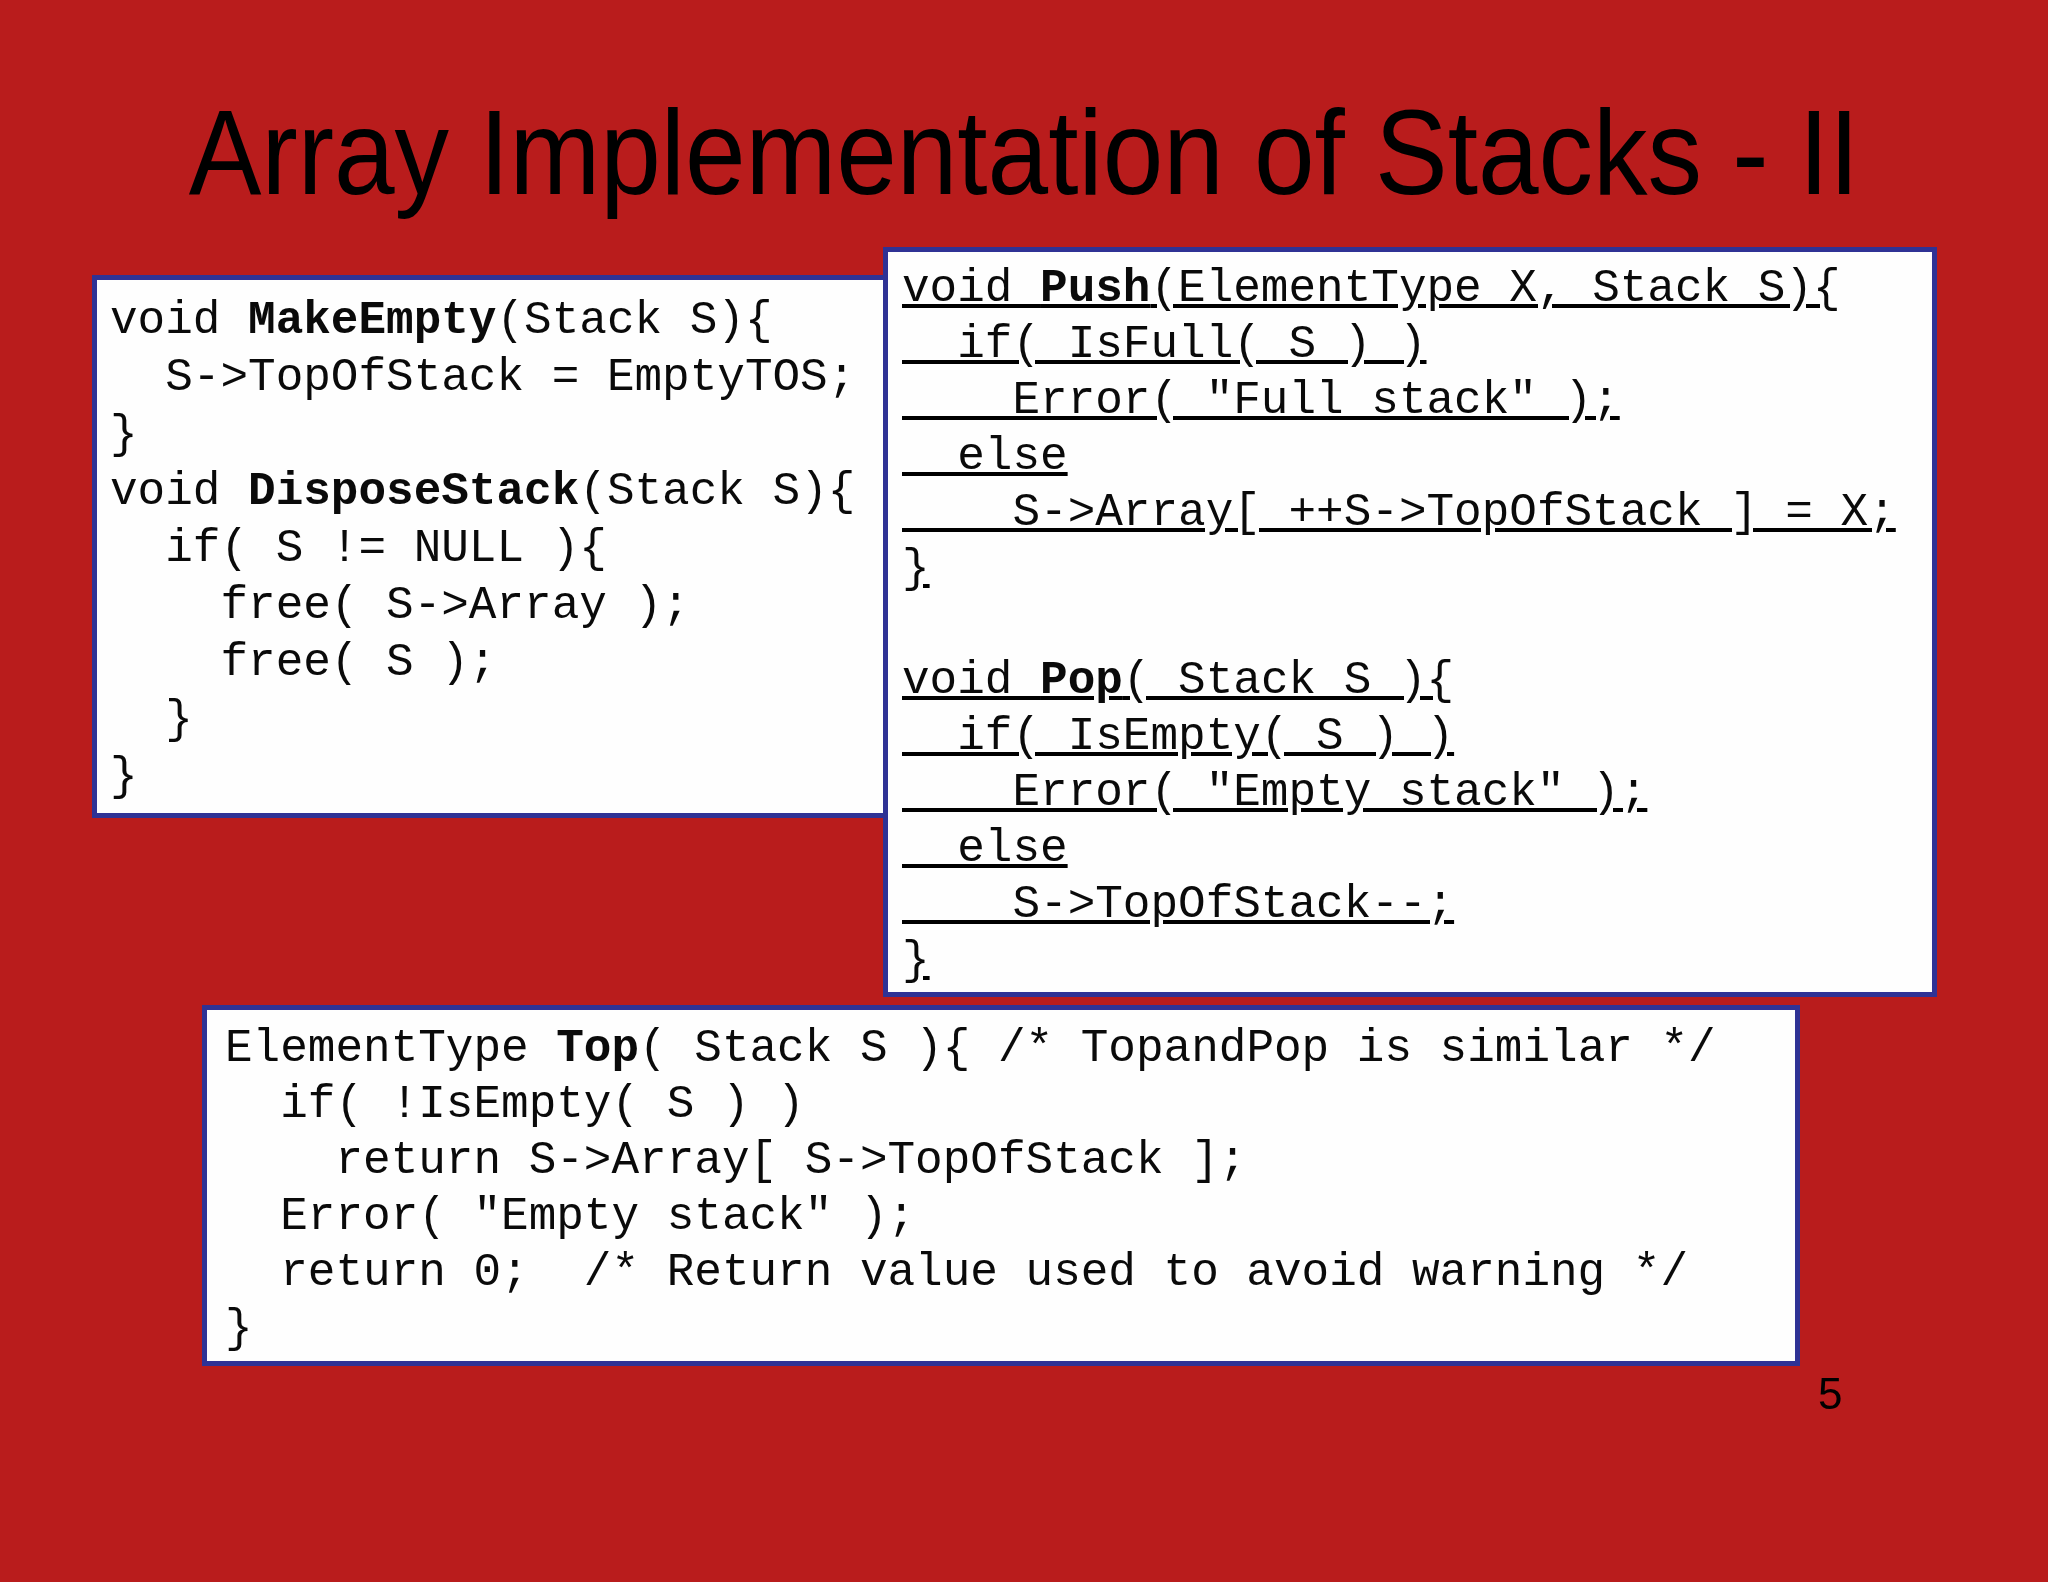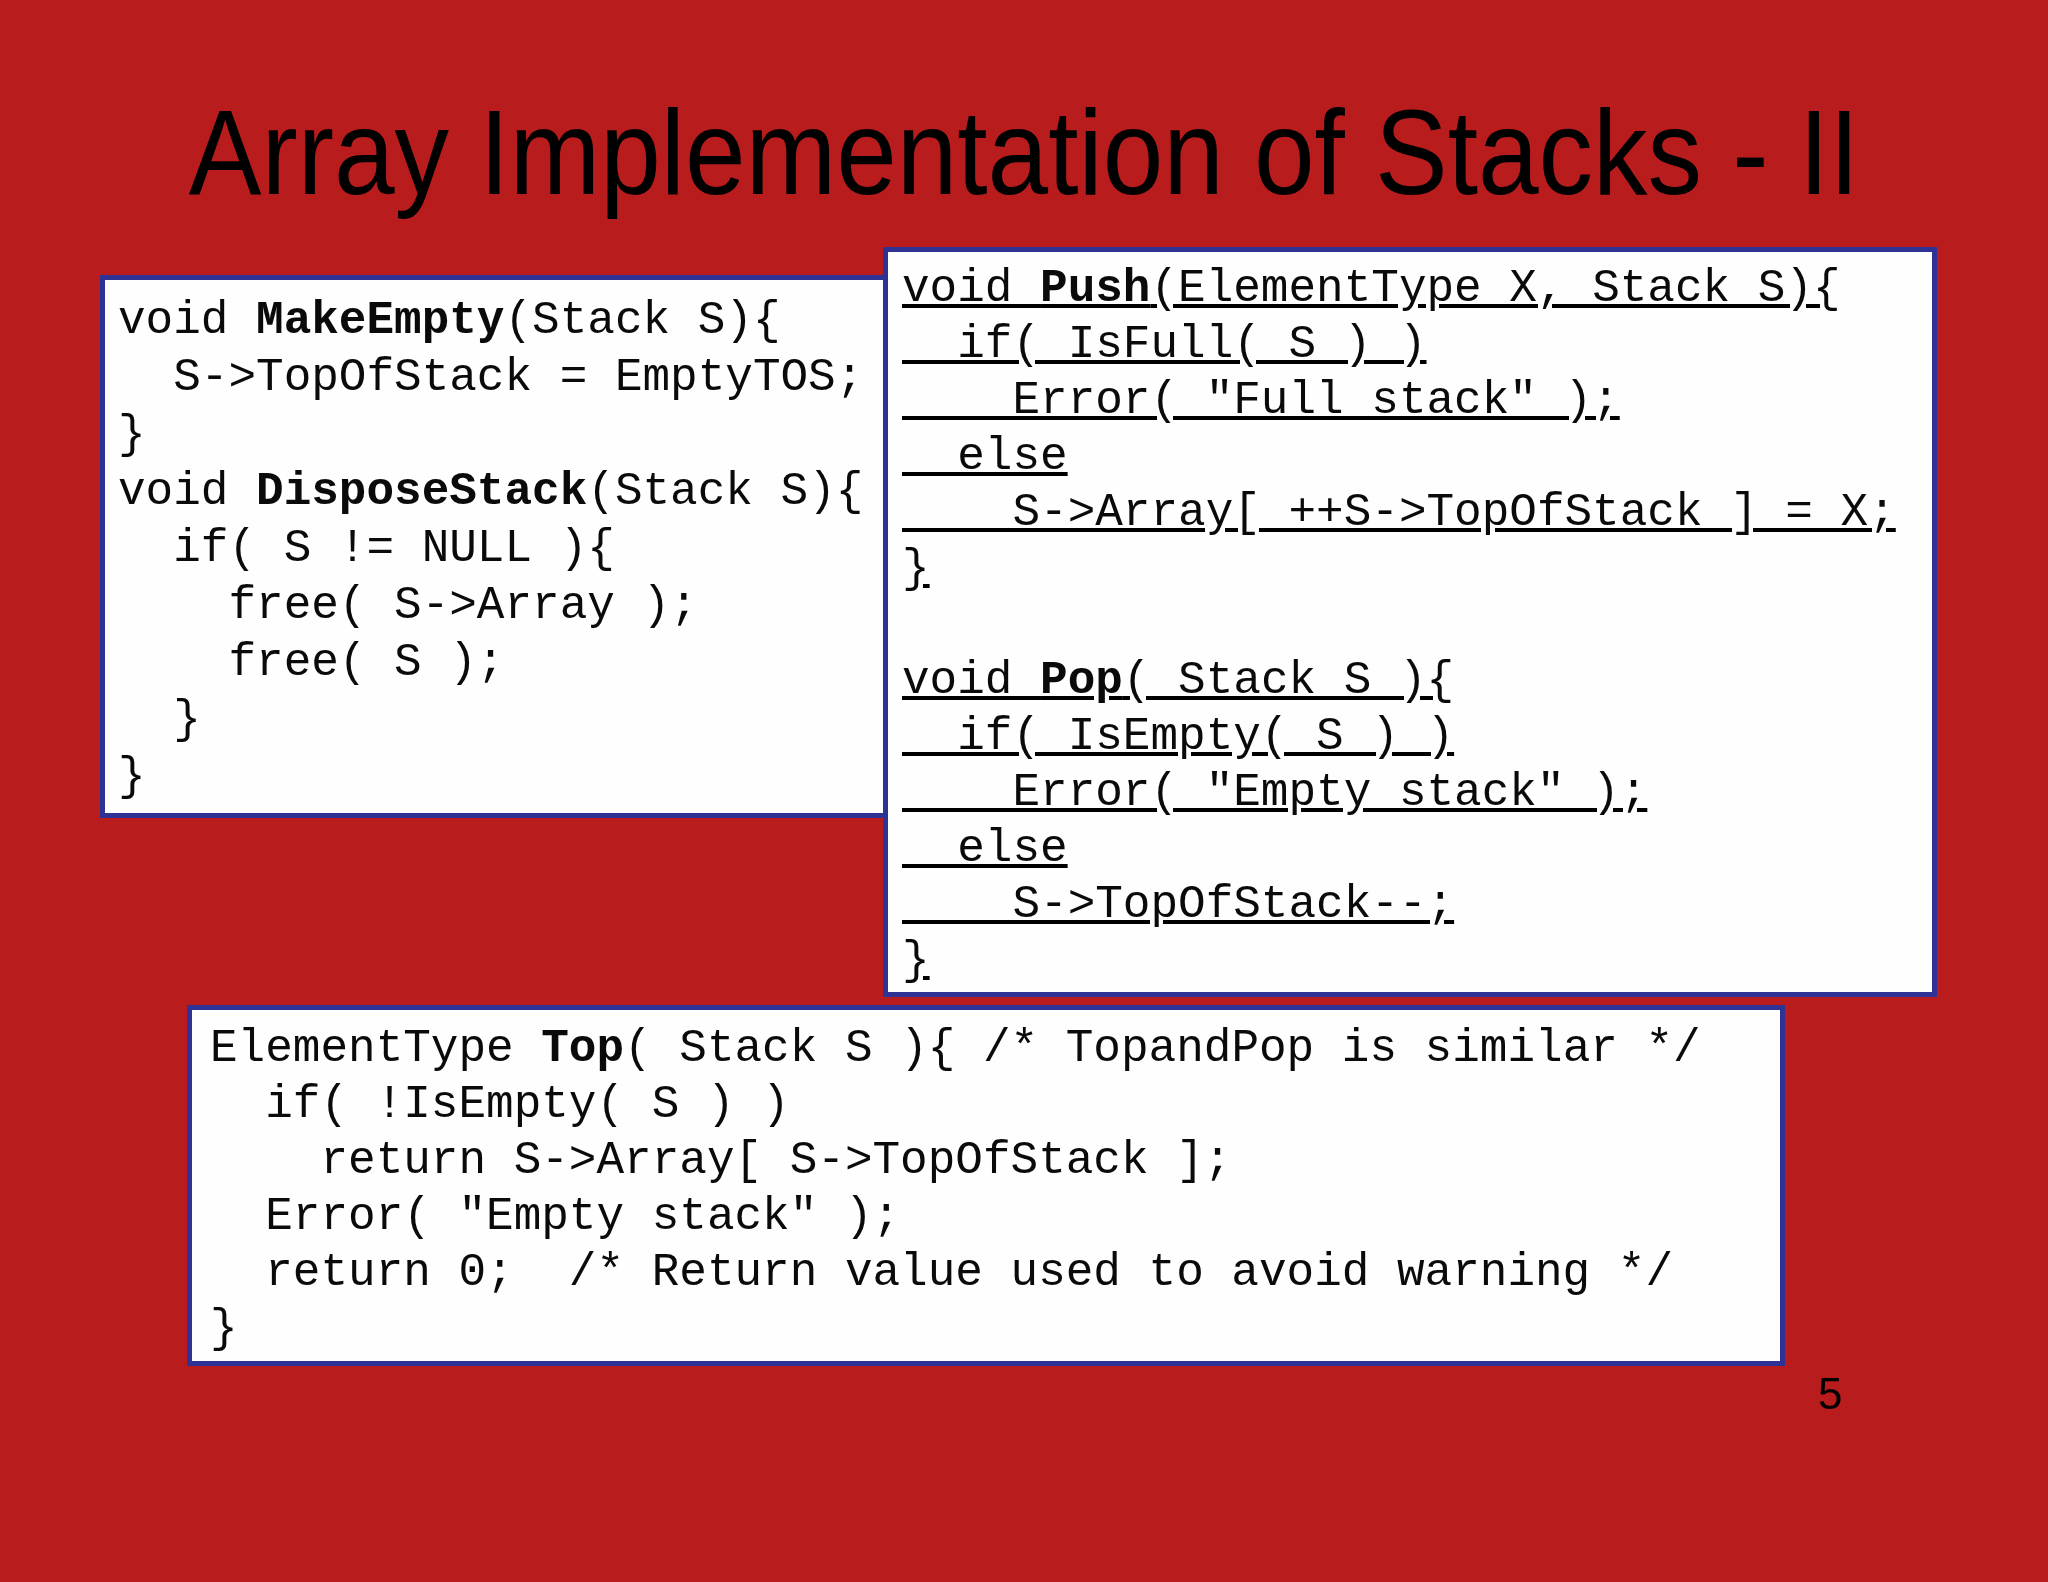"void MakeEmpty(Stack S){ S->TopOfStack =" #box-makeempty { left: 100px -> 92px }
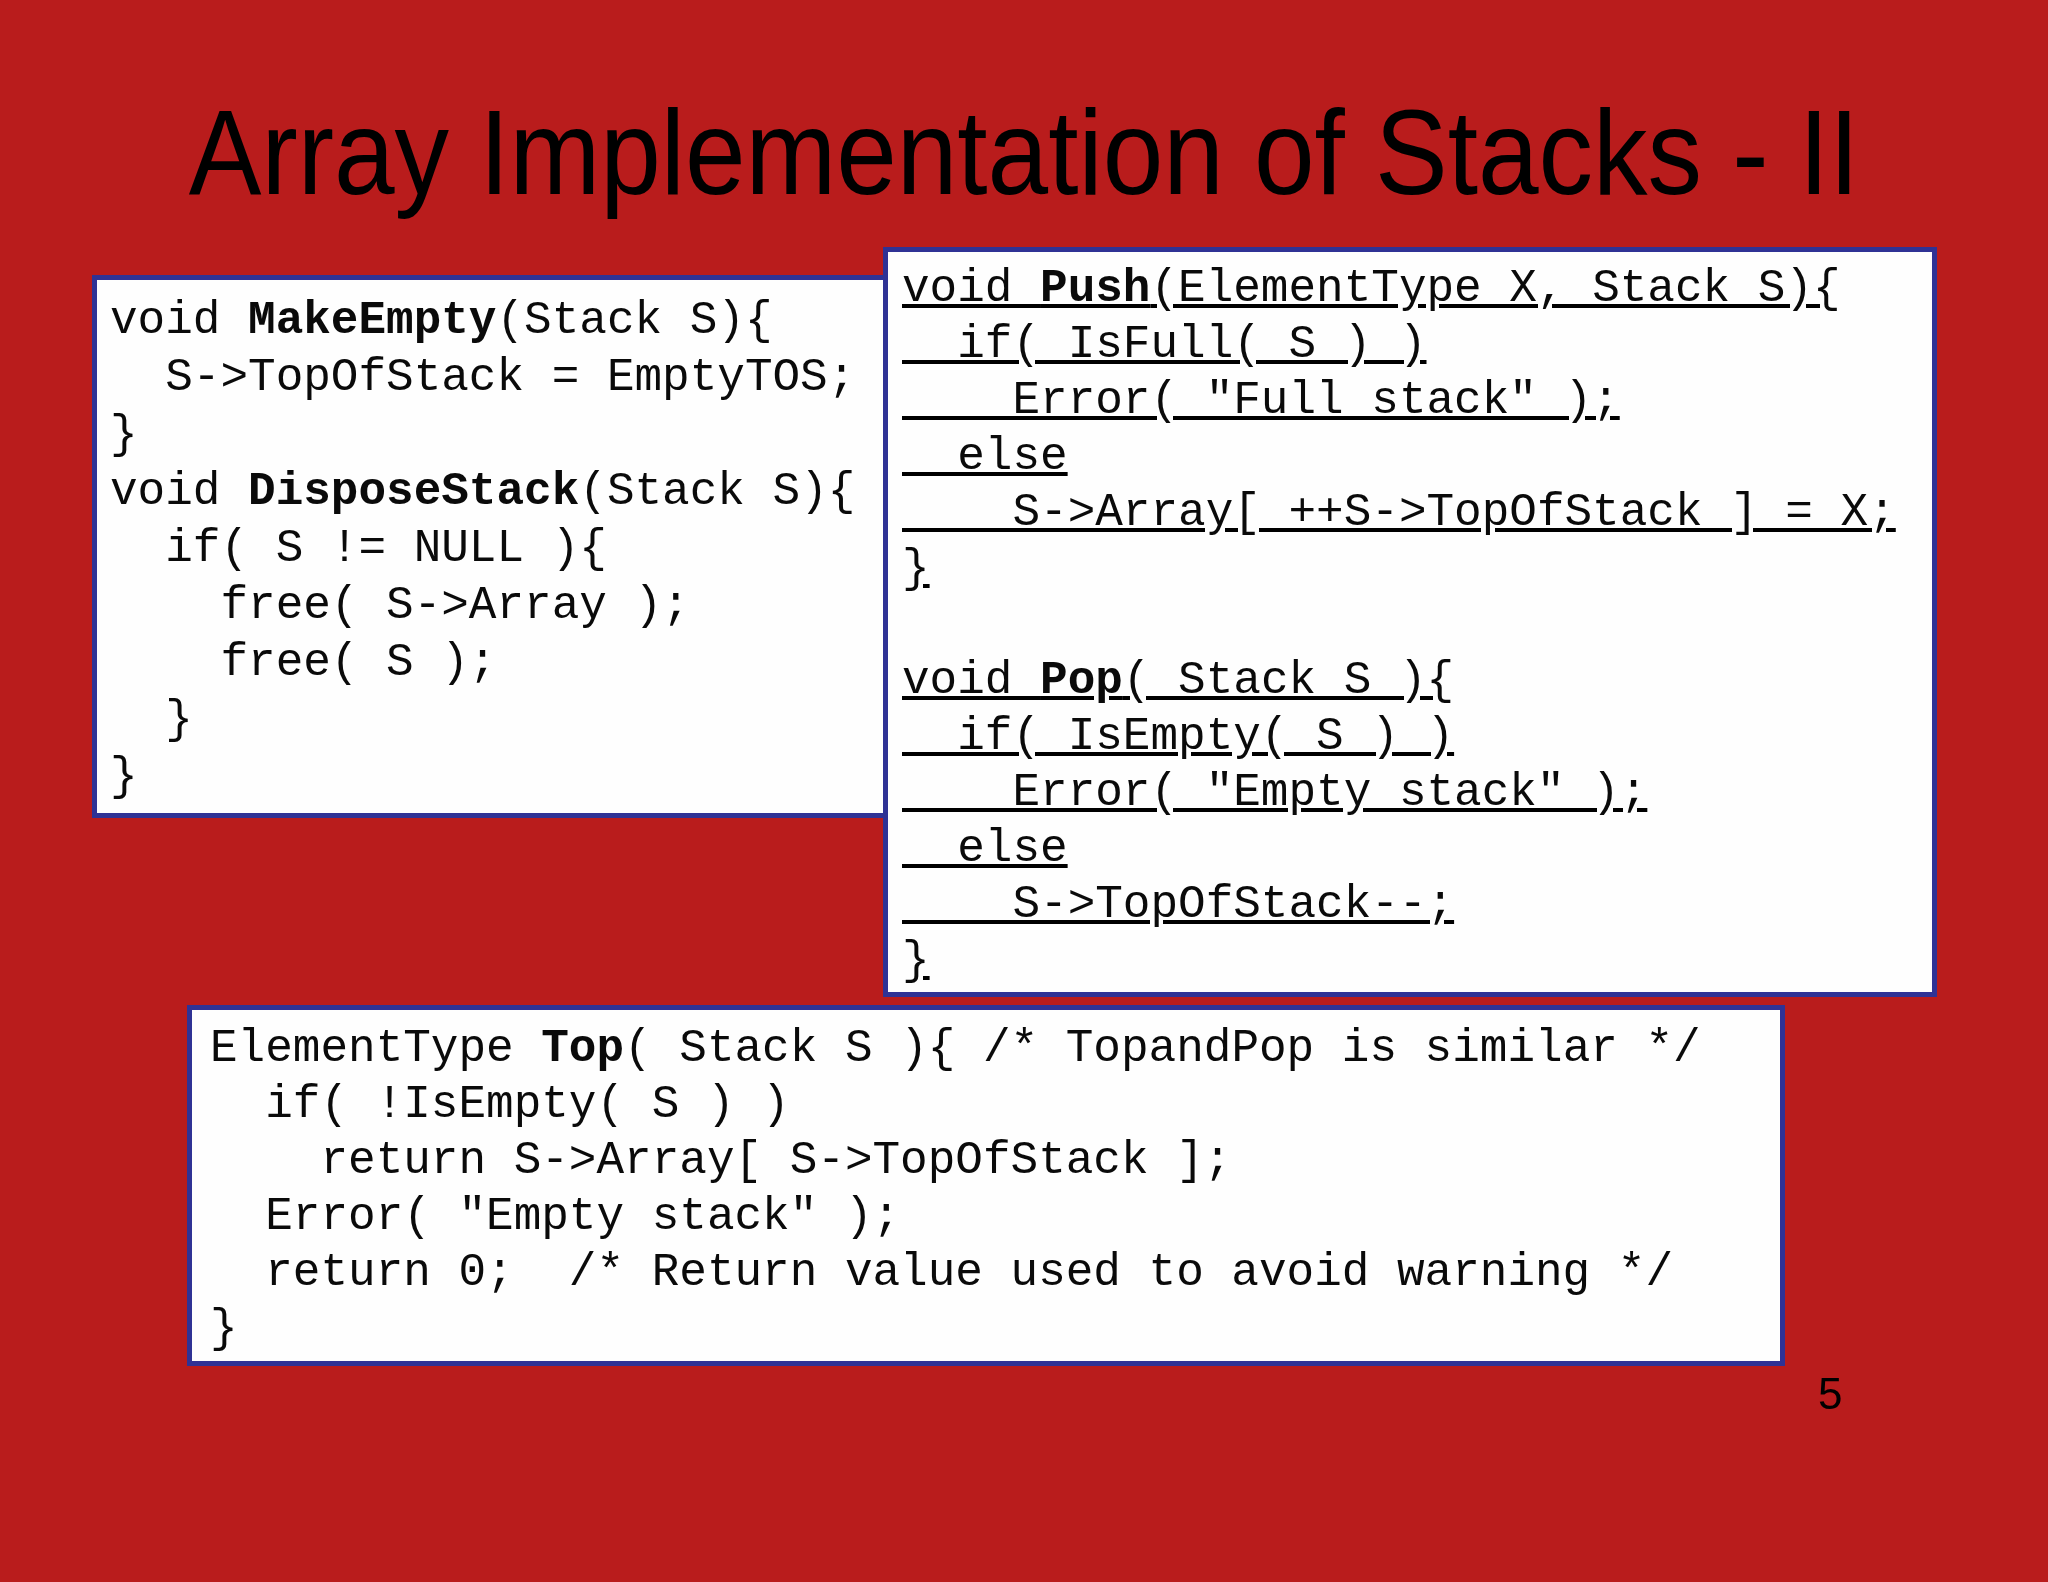"ElementType Top( Stack S ){" #box-top { left: 187px -> 202px }
